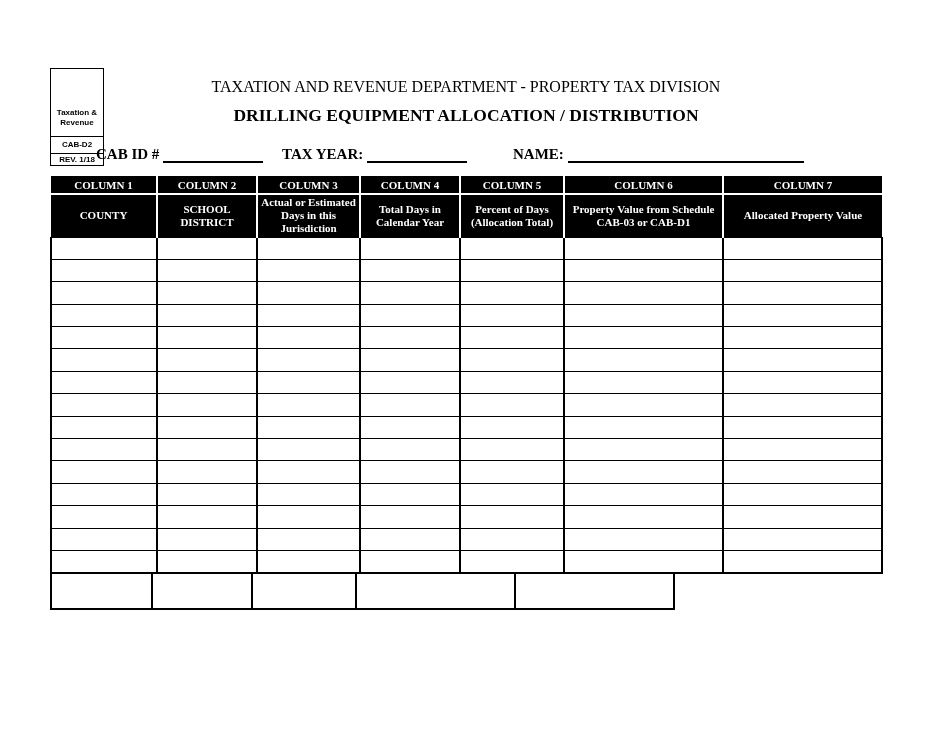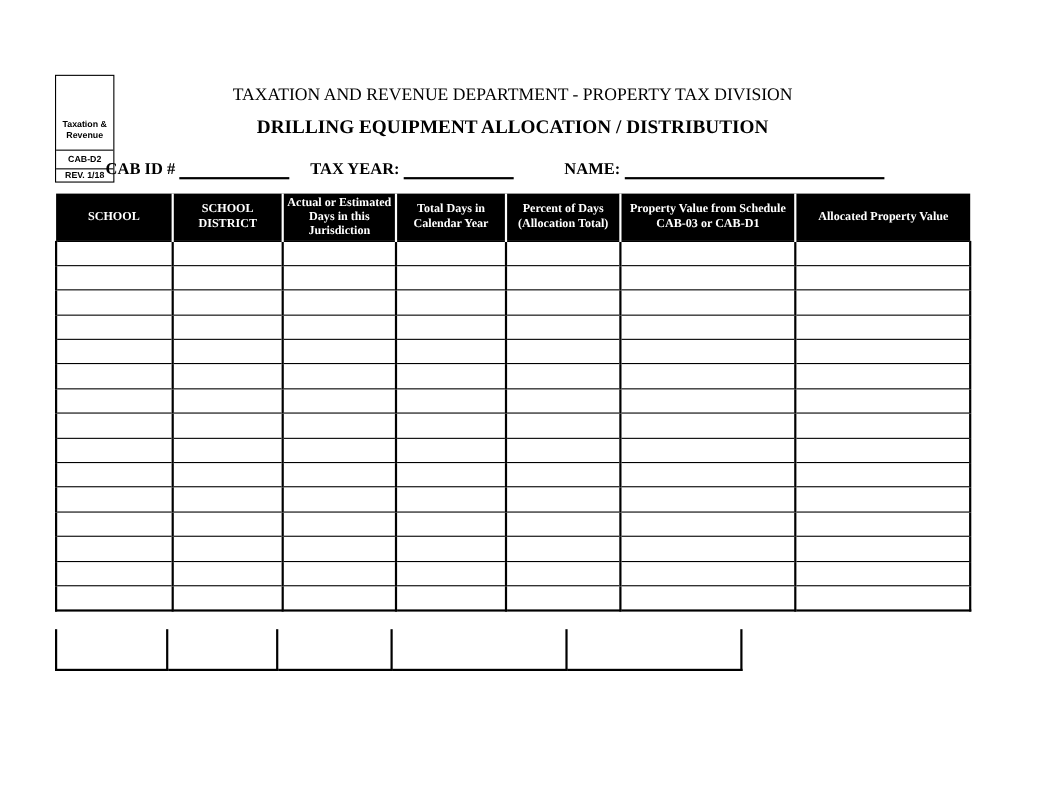"COLUMN 1" tr.h1 { html: none -> <tr> <th>COLUMN 1</th> <th>COLUMN 2</th> <th>COLUMN 3</th> <th>COLUMN 4</th> <th>COLUMN 5</th> <th>COLUMN 6</th> <th>COLUMN 7</th> </tr> }
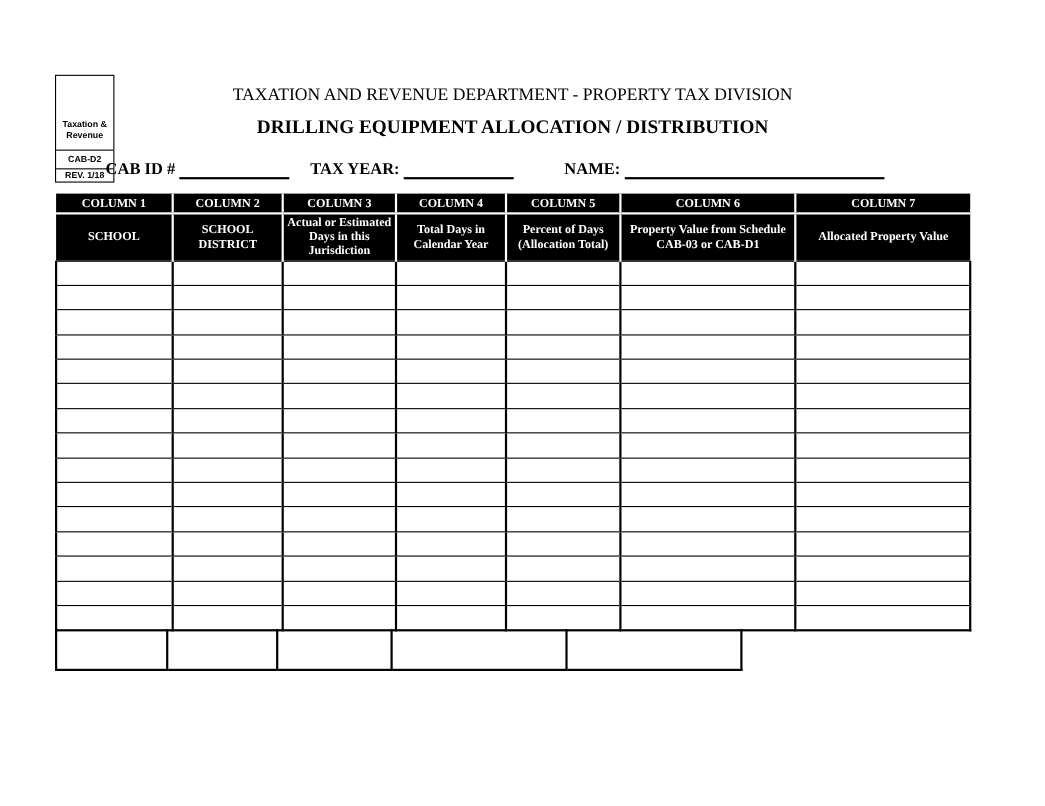"SCHOOL" th { text: SCHOOL -> COUNTY }
